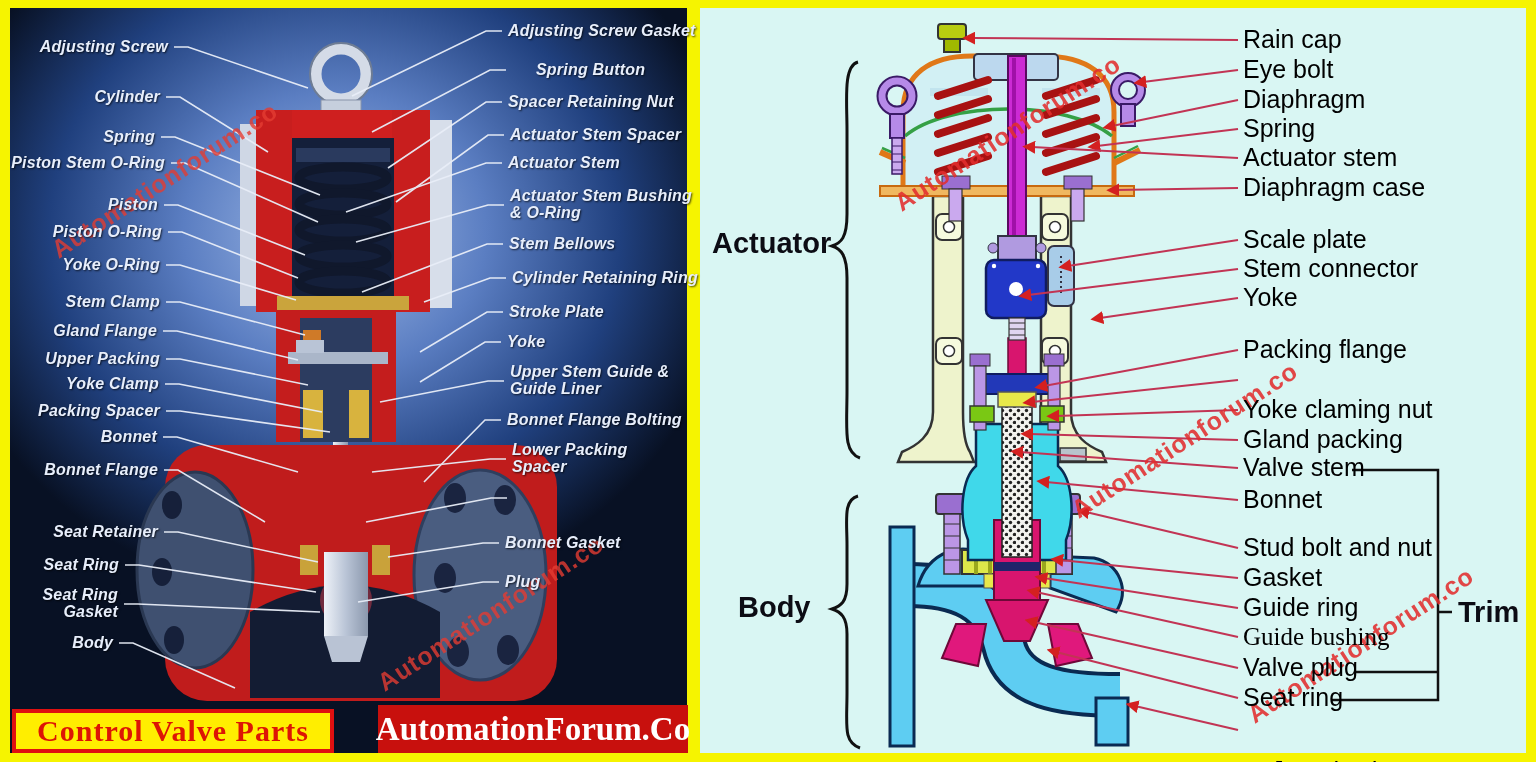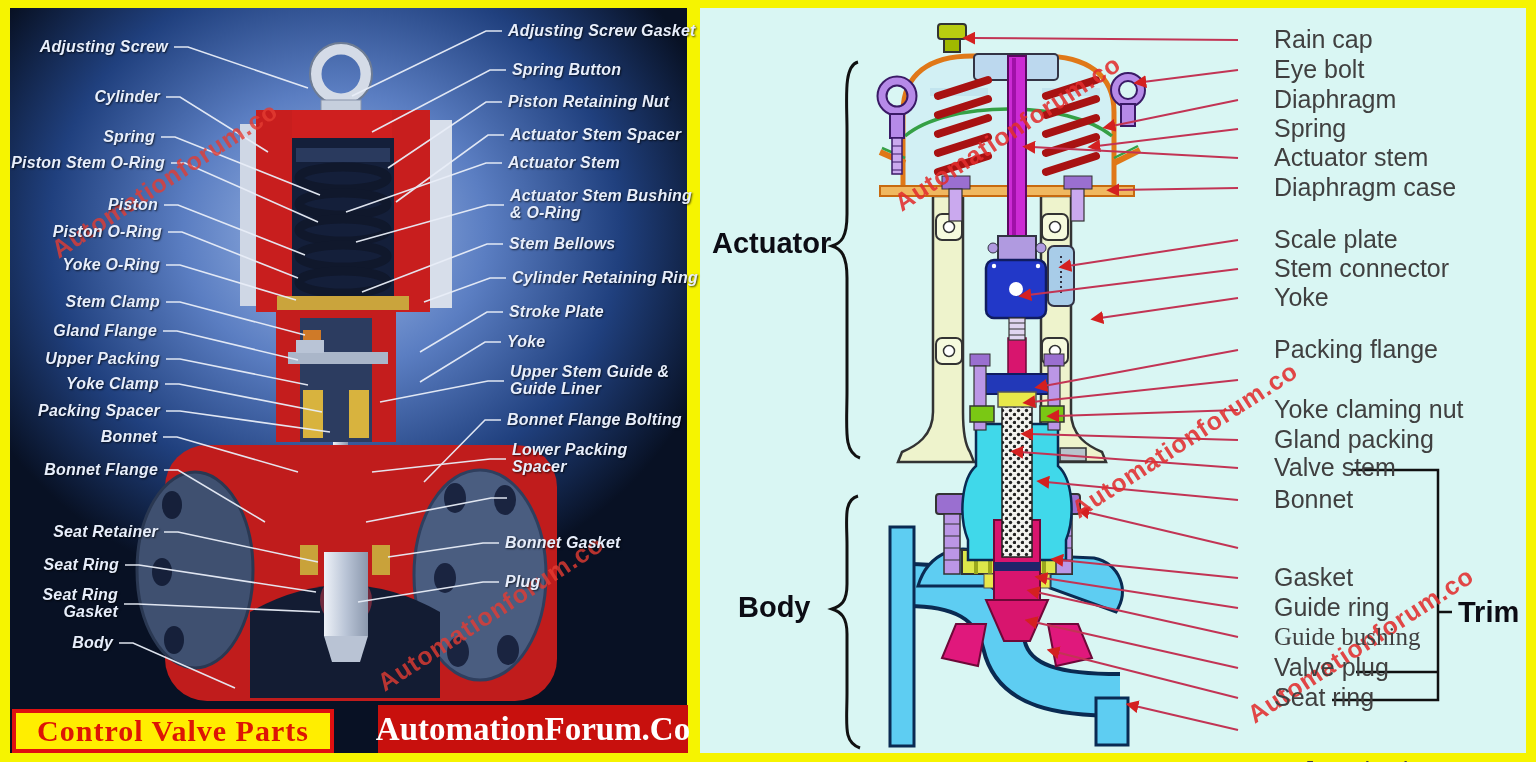"Rain cap" .lbl-r { color: #404040 -> #000000; margin-left: 31px -> none }
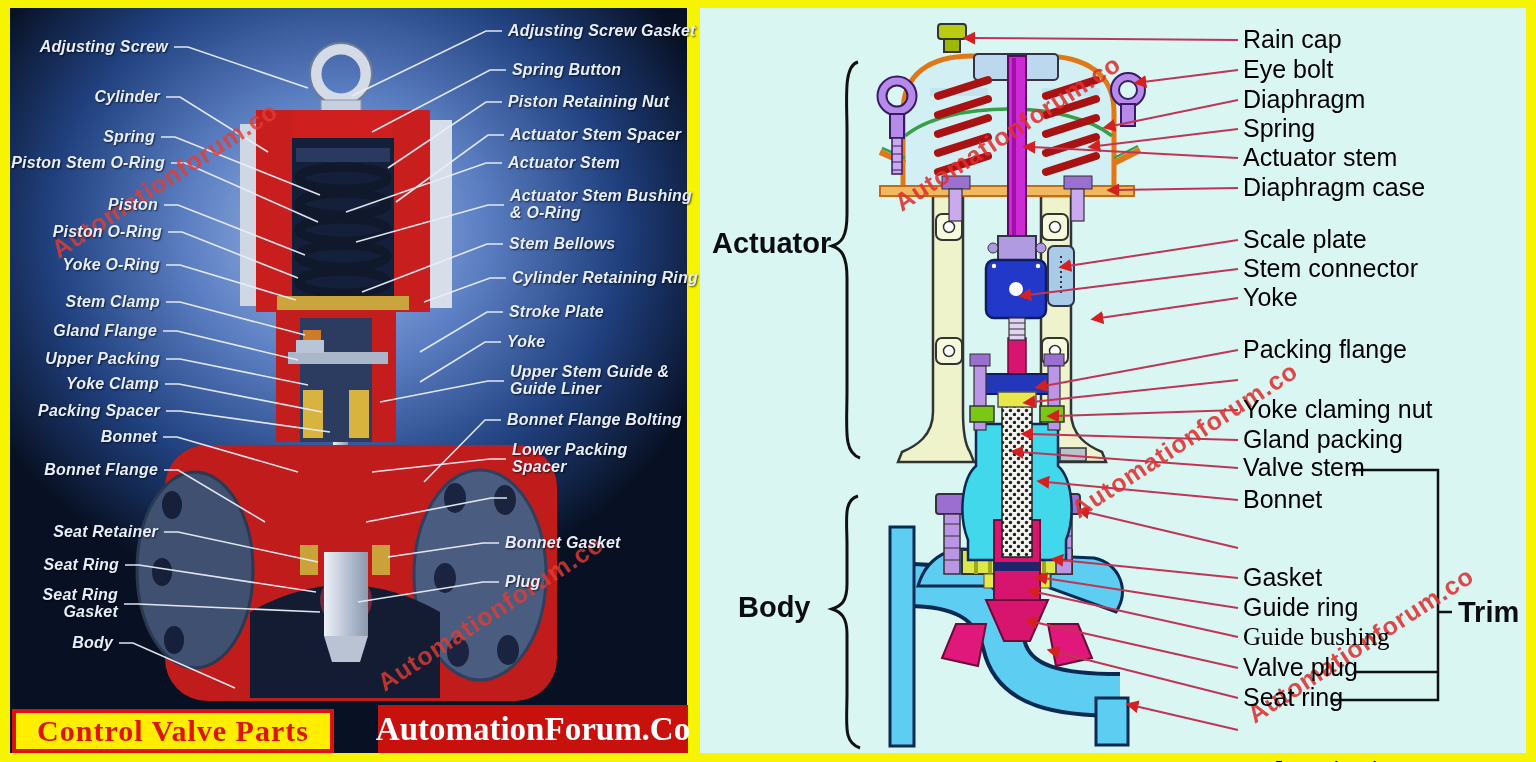"Spring Button" div.lbl-l { left: 512px -> 536px }
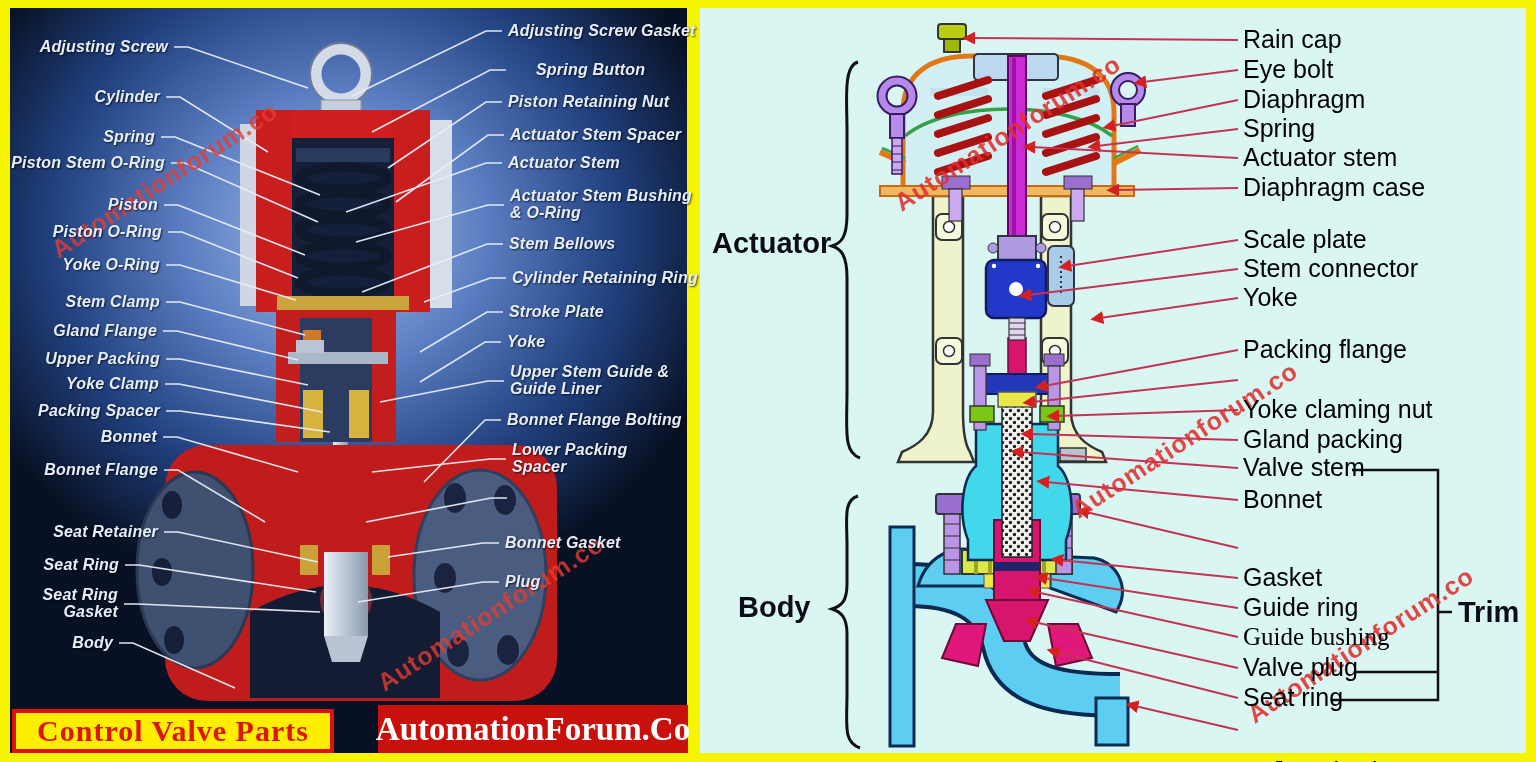"Piston Retaining Nut" div.lbl-l { text: Piston -> Spacer }
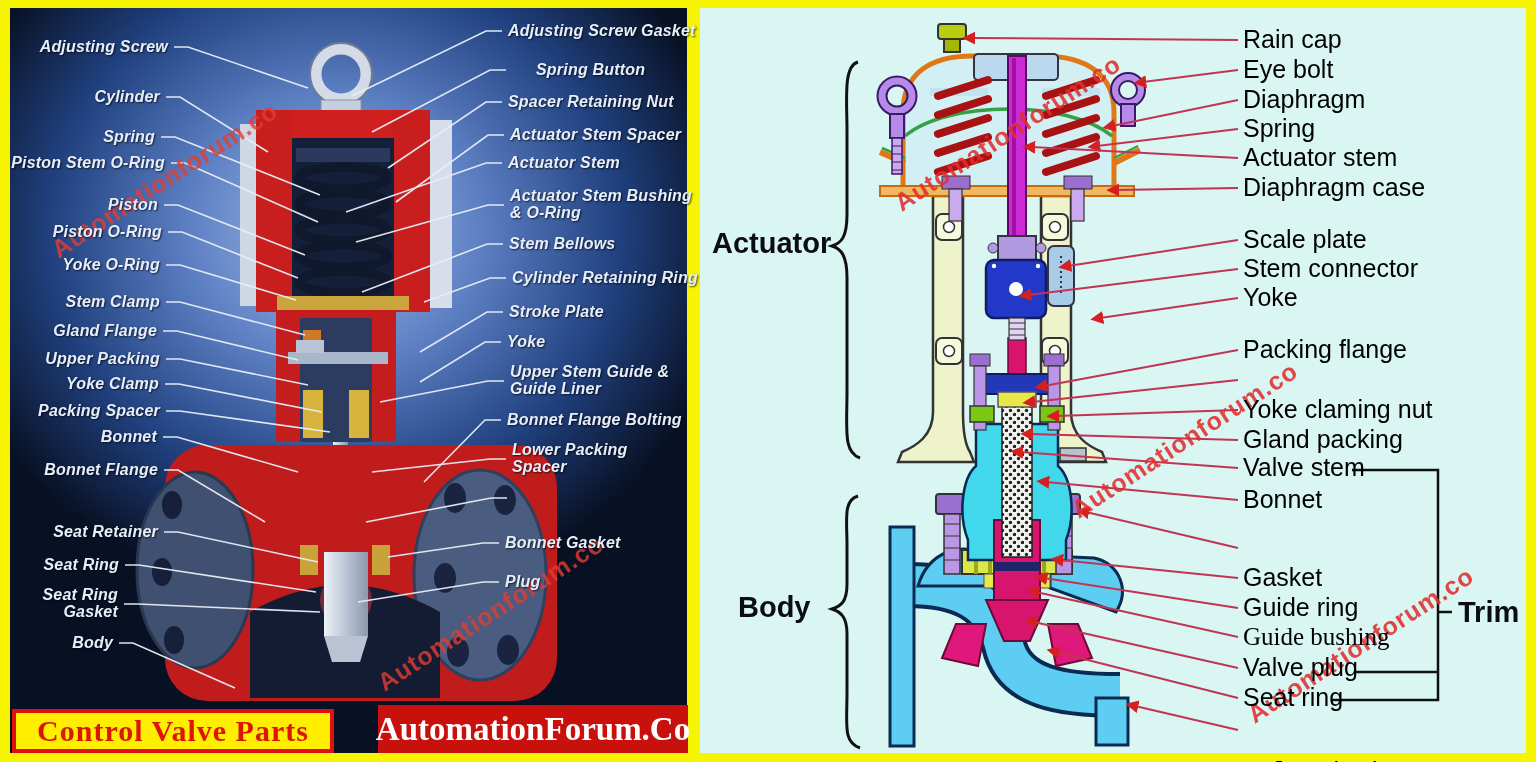"Stud bolt and nut" div.lbl-r { html: none -> <div>Stud bolt and nut</div> }
